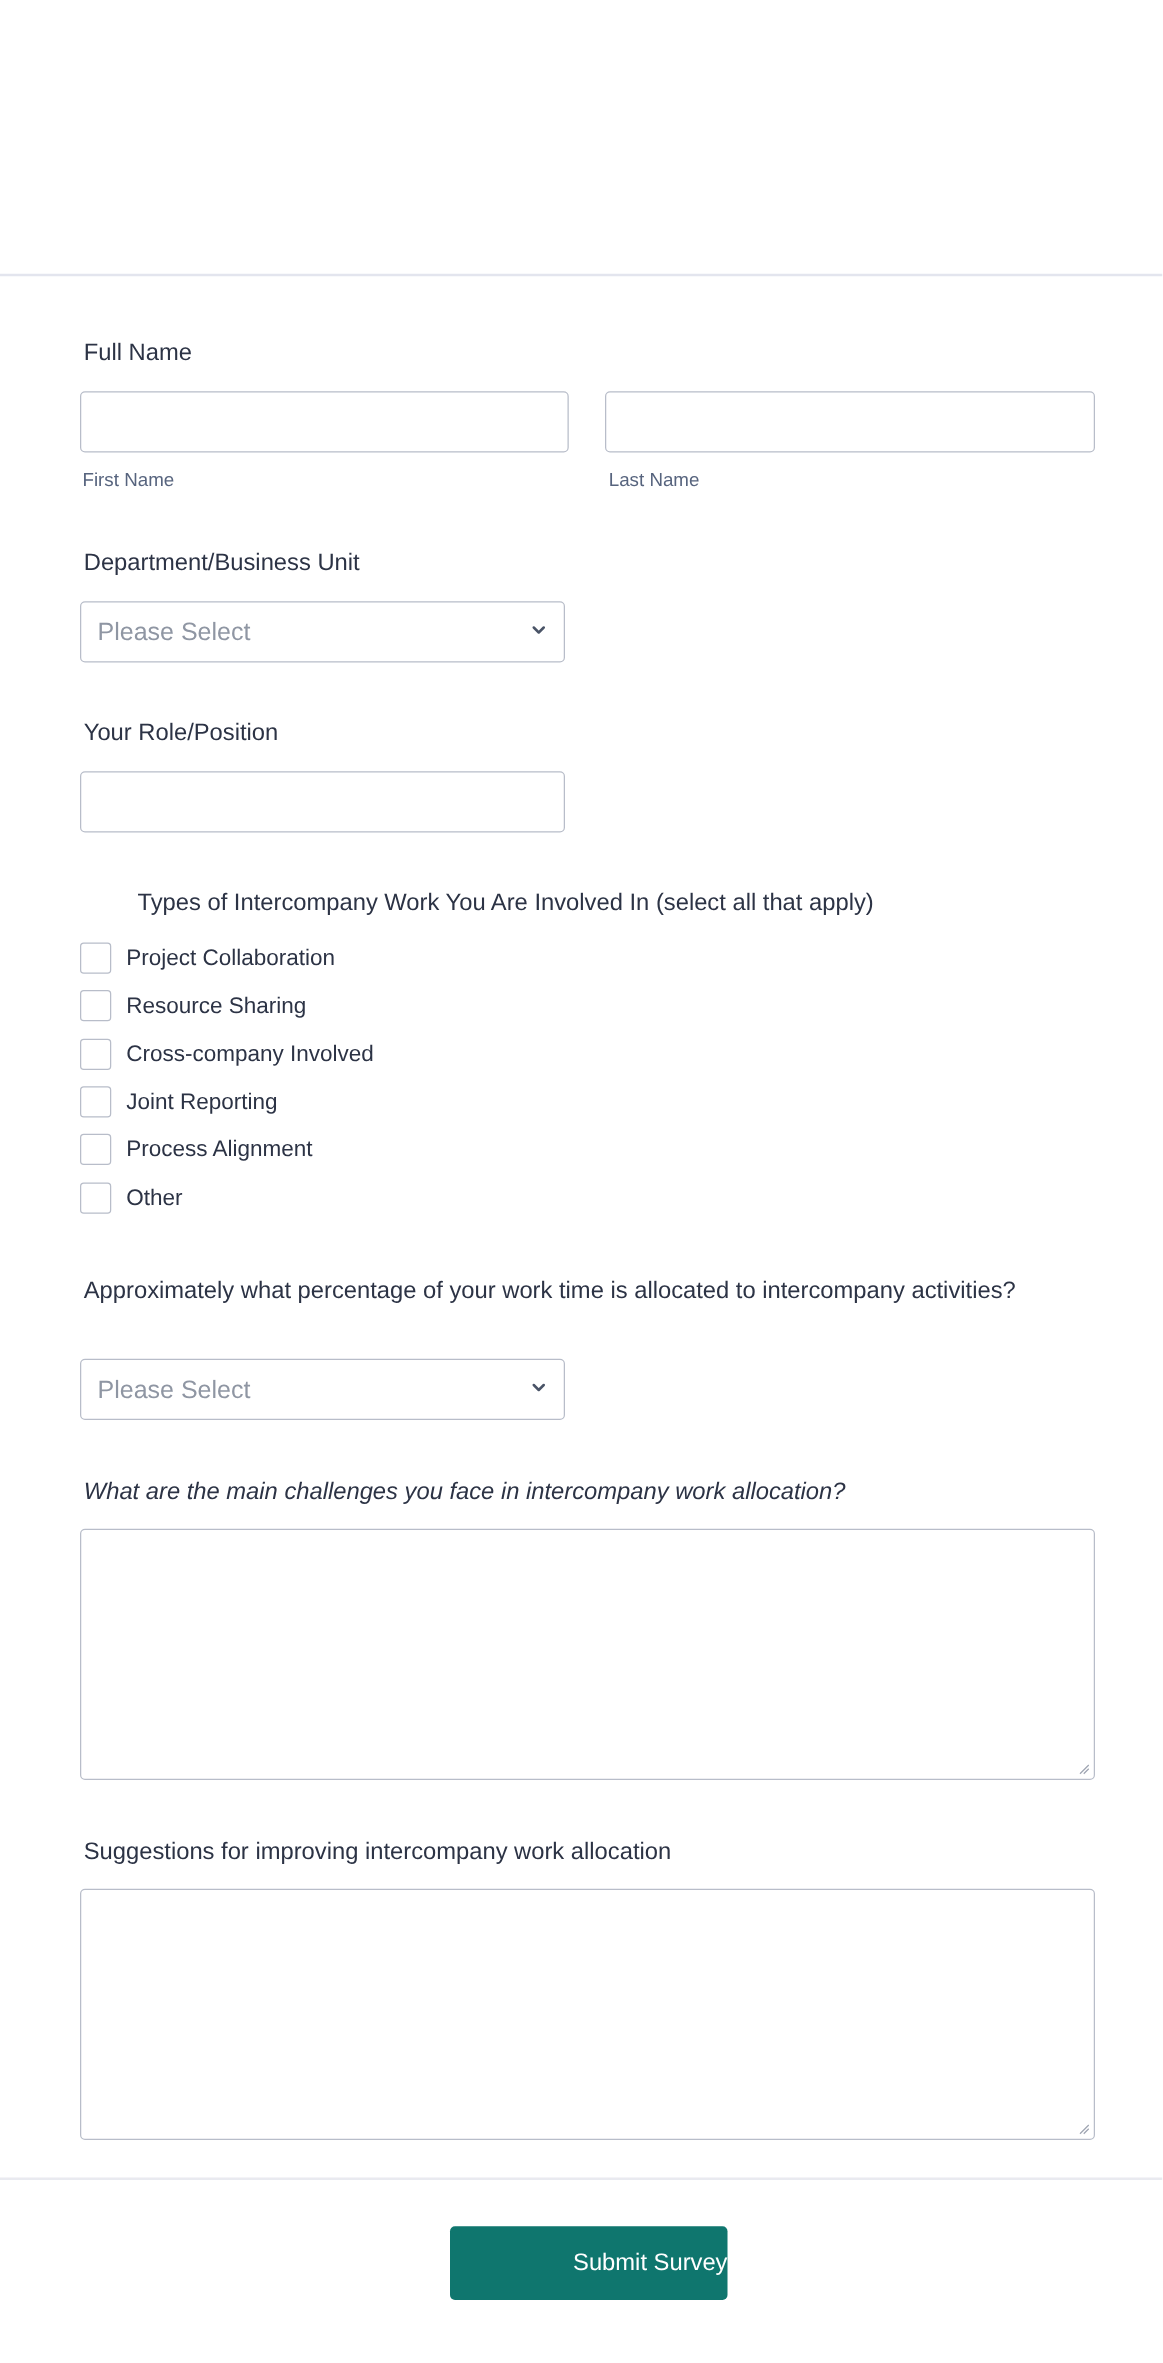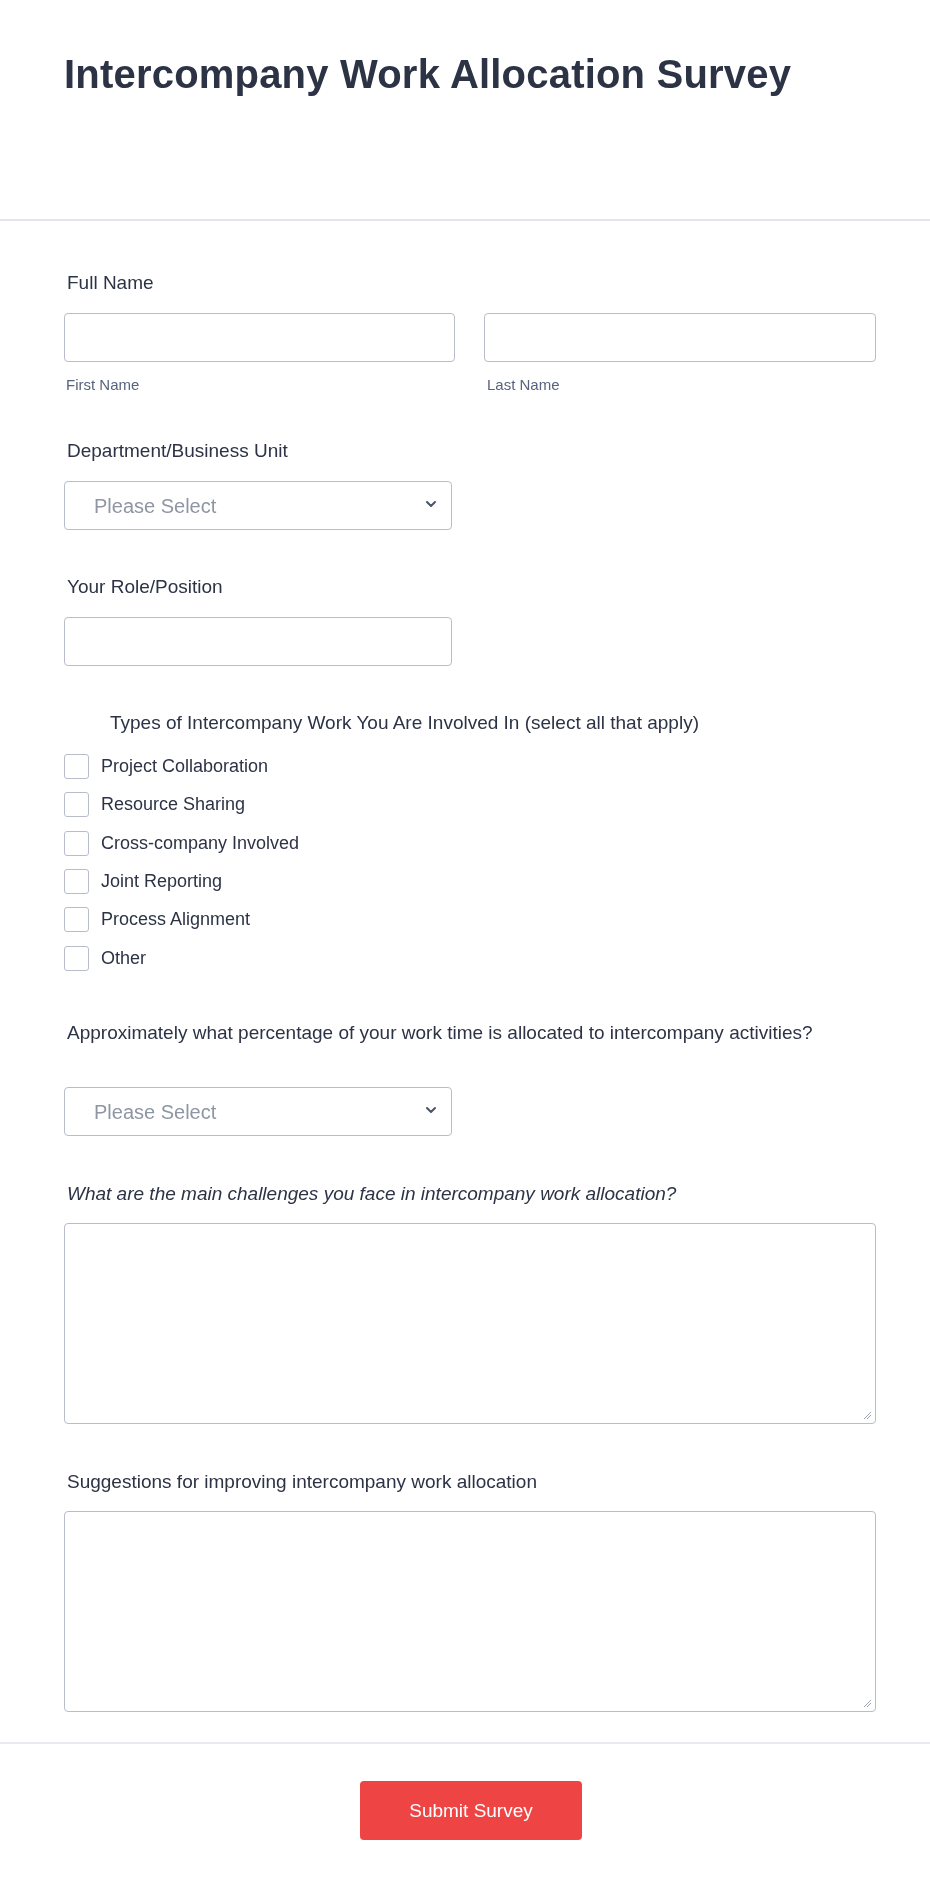"Intercompany Work Allocation Survey" h1.title { html: <h1>Intercompany Work Allocation Survey</h1> -> none }
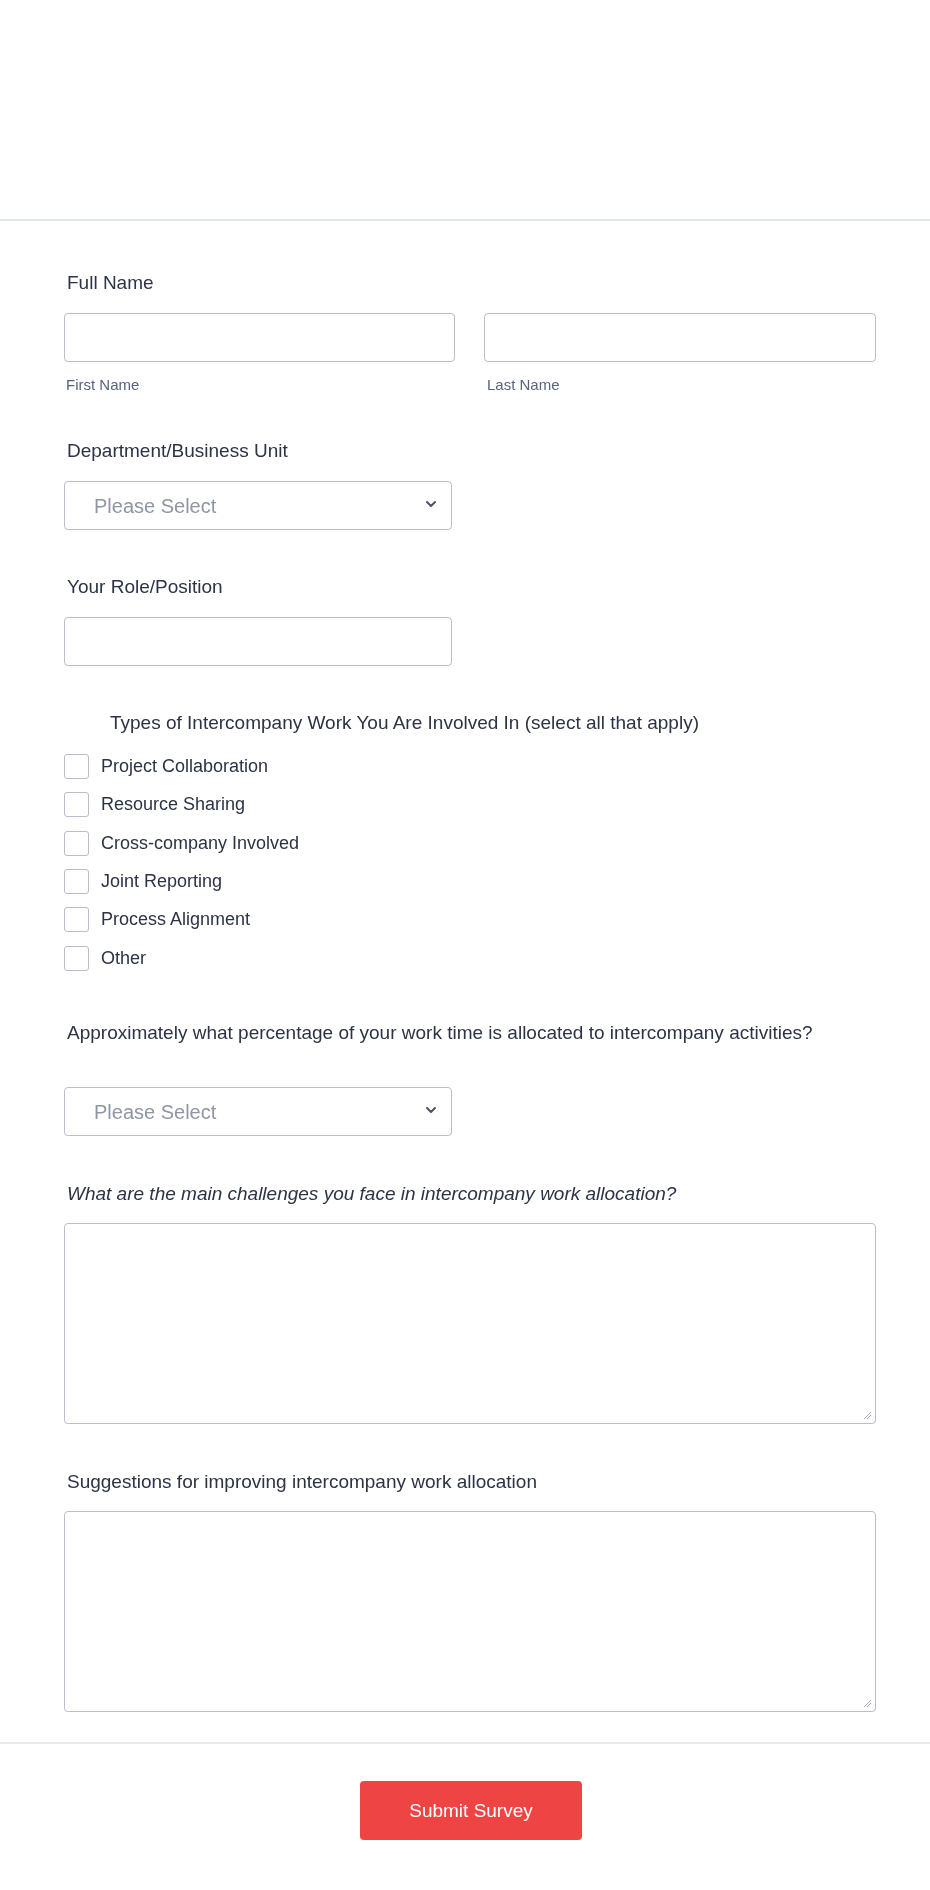"Please Select" .select .ph { margin-left: 16px -> none }
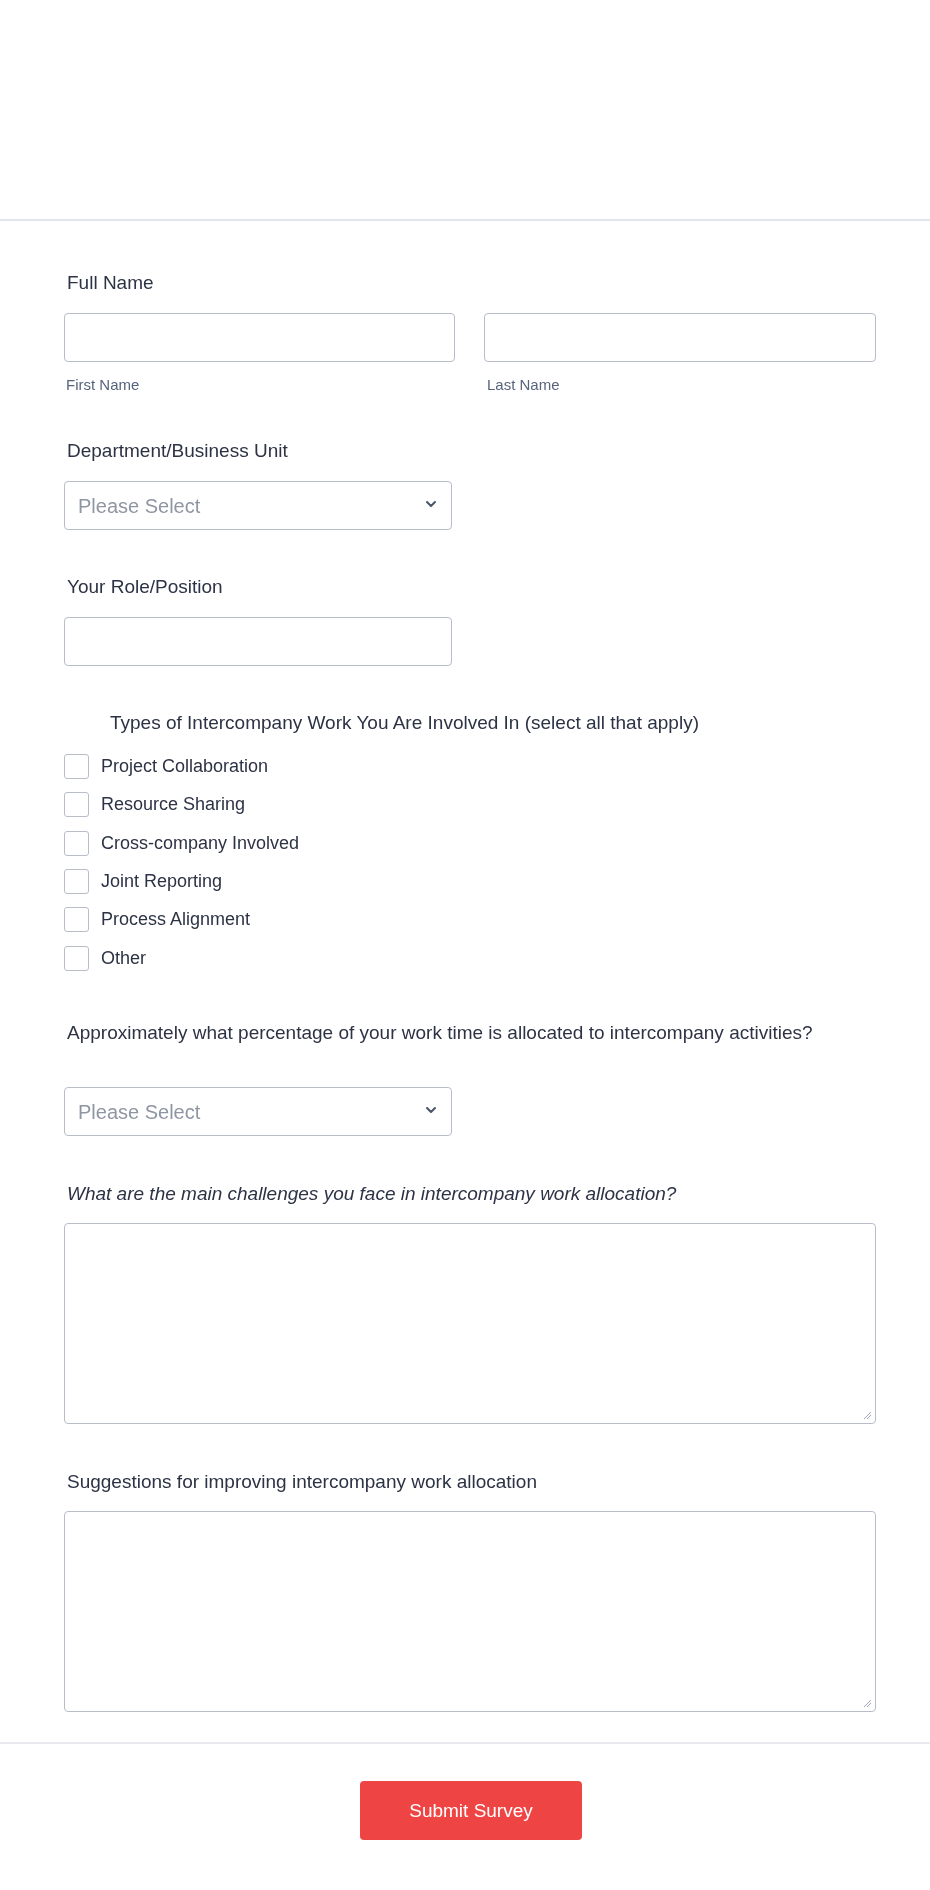"Submit Survey" .submit { background: #ef4444 -> #0f766e; text-align: center -> right }
